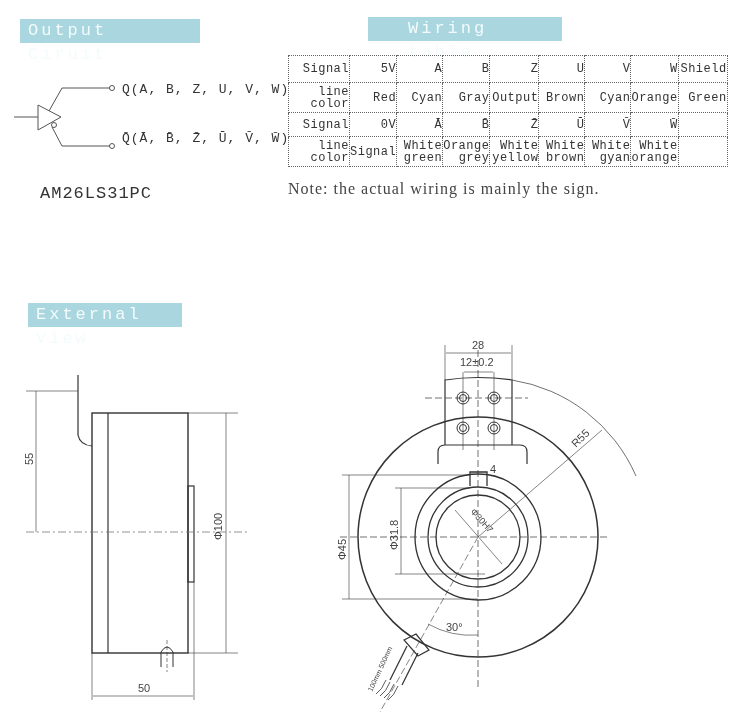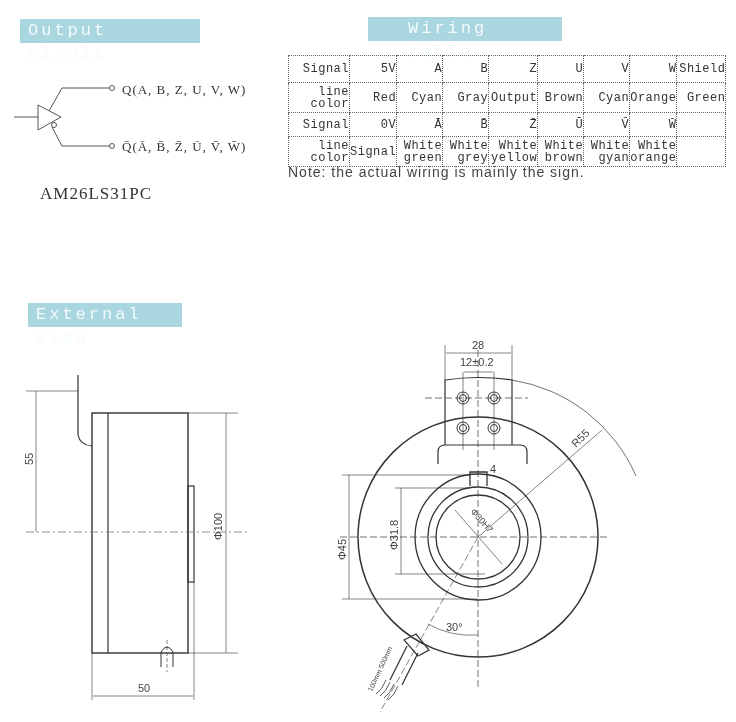"Q(A, B, Z, U, V," .lbl { font-family: Liberation Serif, serif -> Liberation Mono, monospace }
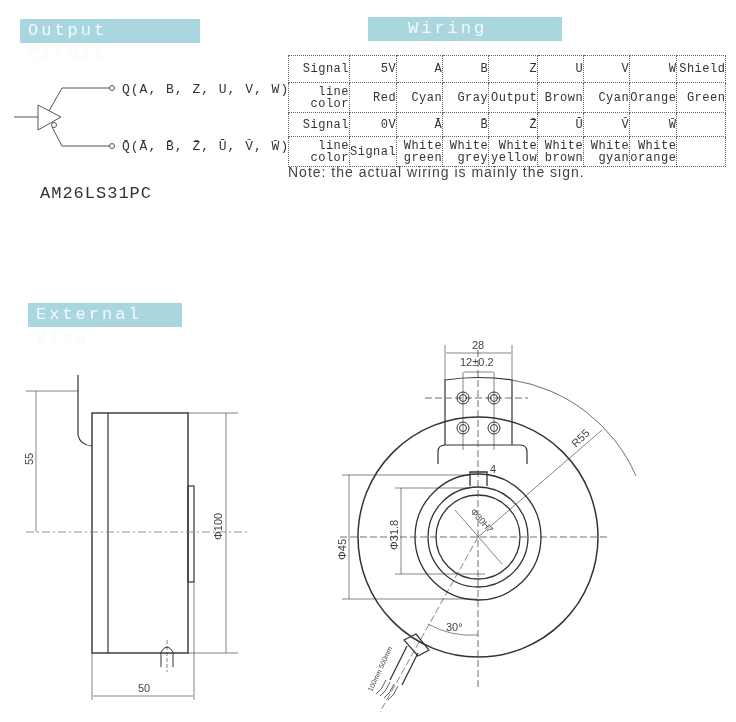"Q̄(Ā, B̄, Z̄, Ū, V̄," div.lbl { top: 139px -> 131px }
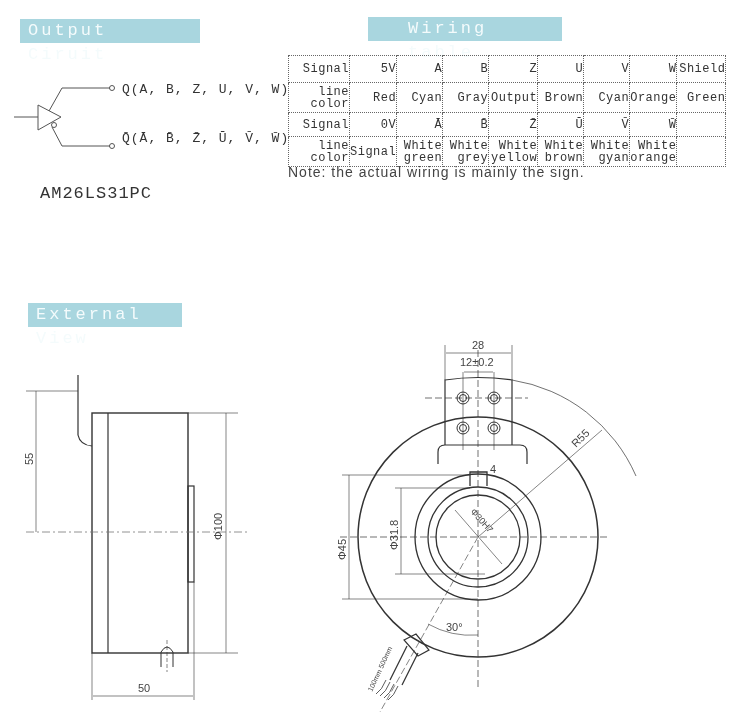"White grey" td { text: White -> Orange }
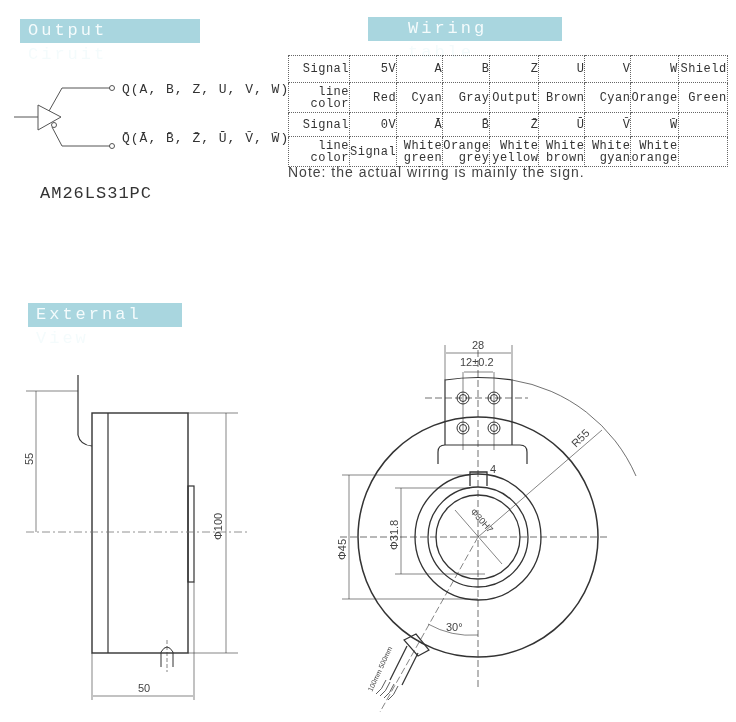"Note: the actual wiring is" .note { font-family: Liberation Sans, sans-serif -> Liberation Serif, serif; font-size: 14px -> 16px; top: 164px -> 180px }
